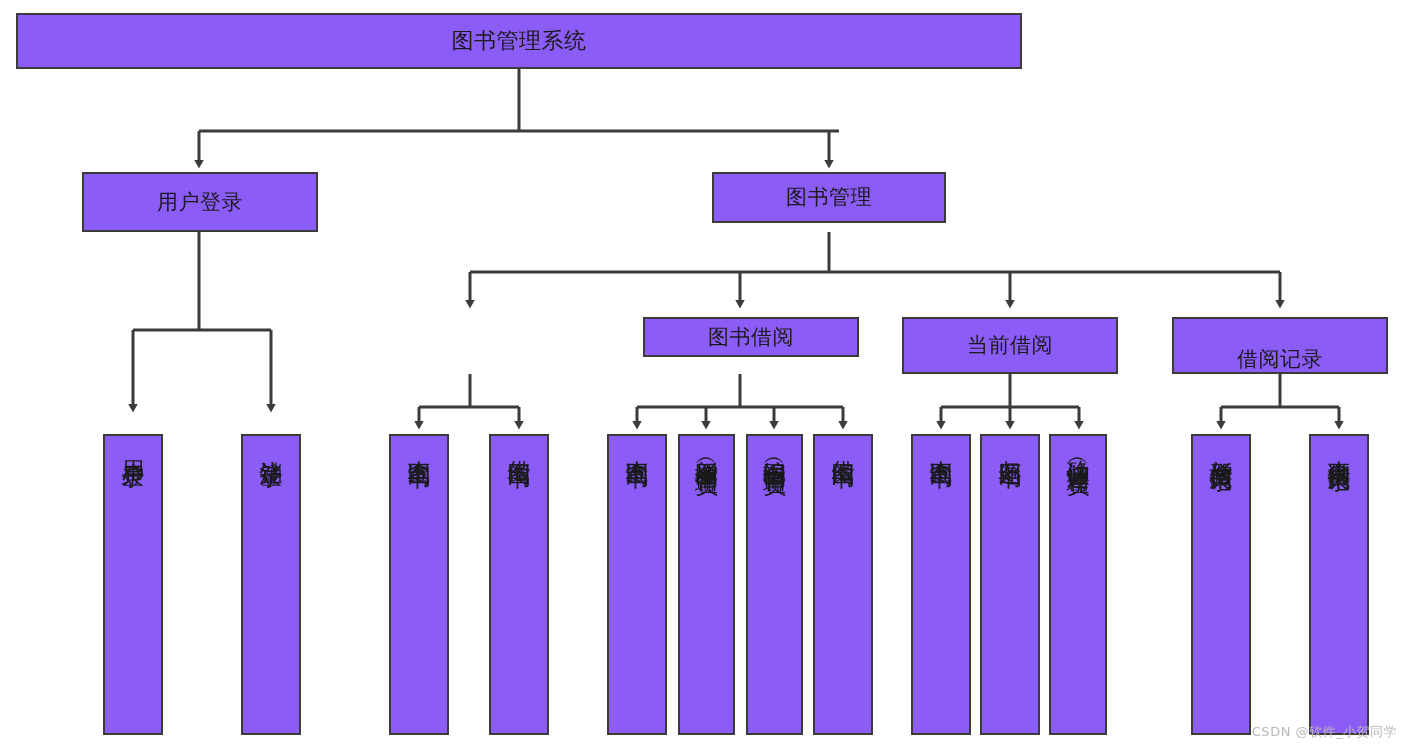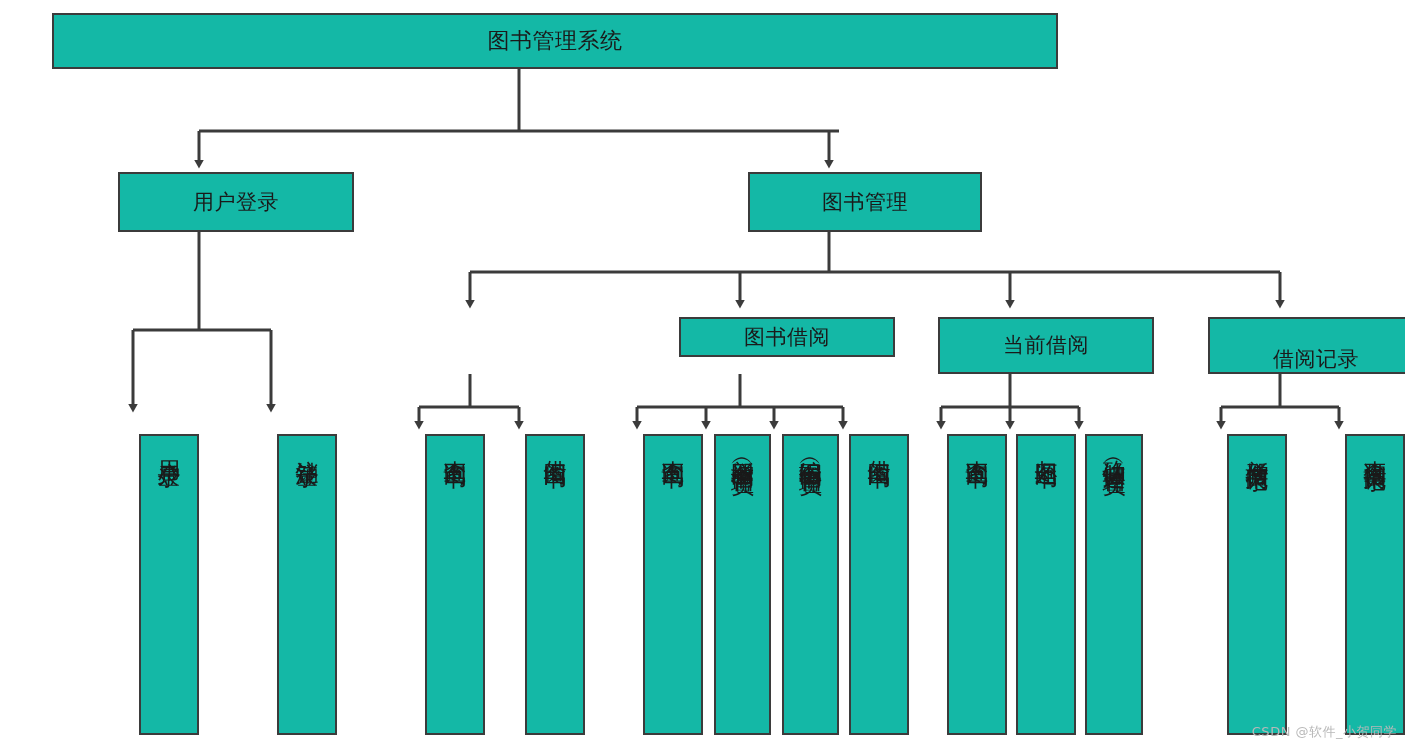"图书管理系统" .node { background: #14b8a6 -> #8b5cf6; margin-left: 36px -> none }
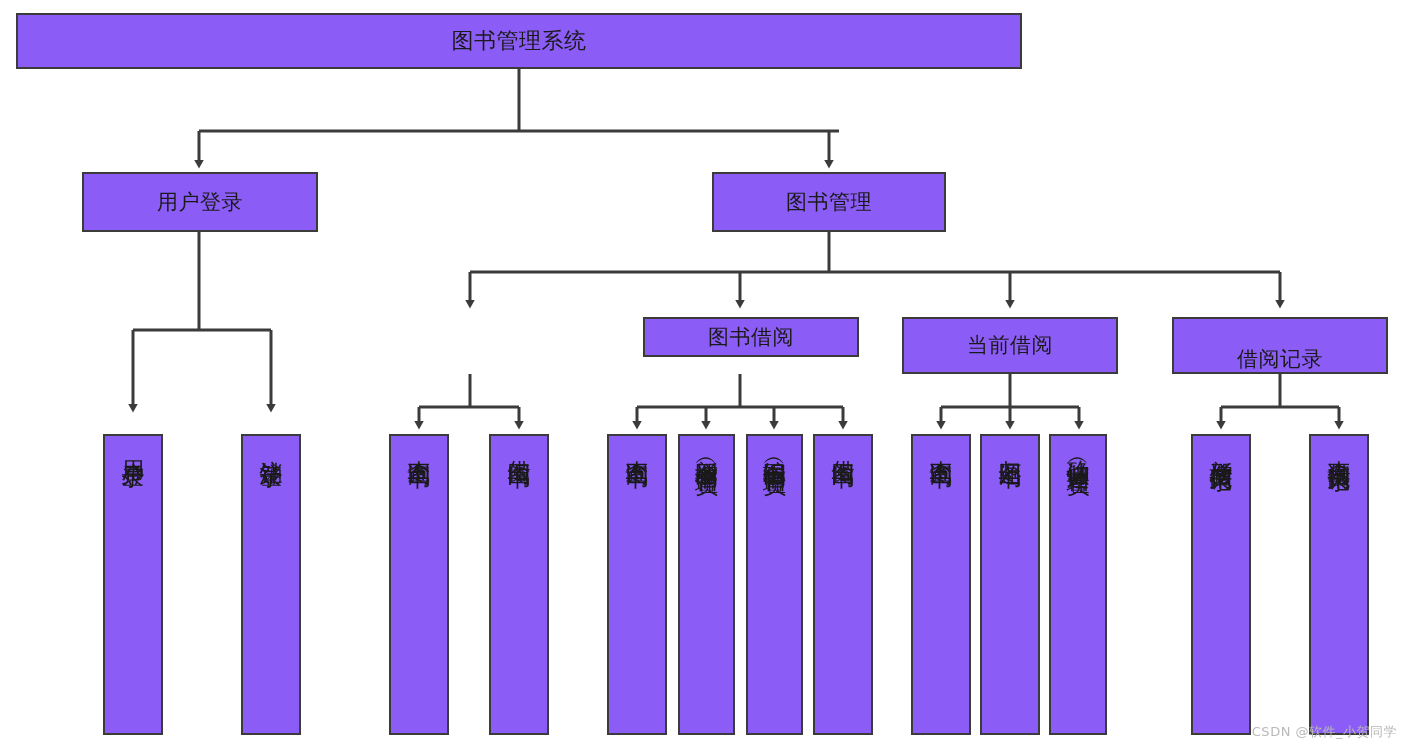"图书管理" div.node { height: 60px -> 51px }
